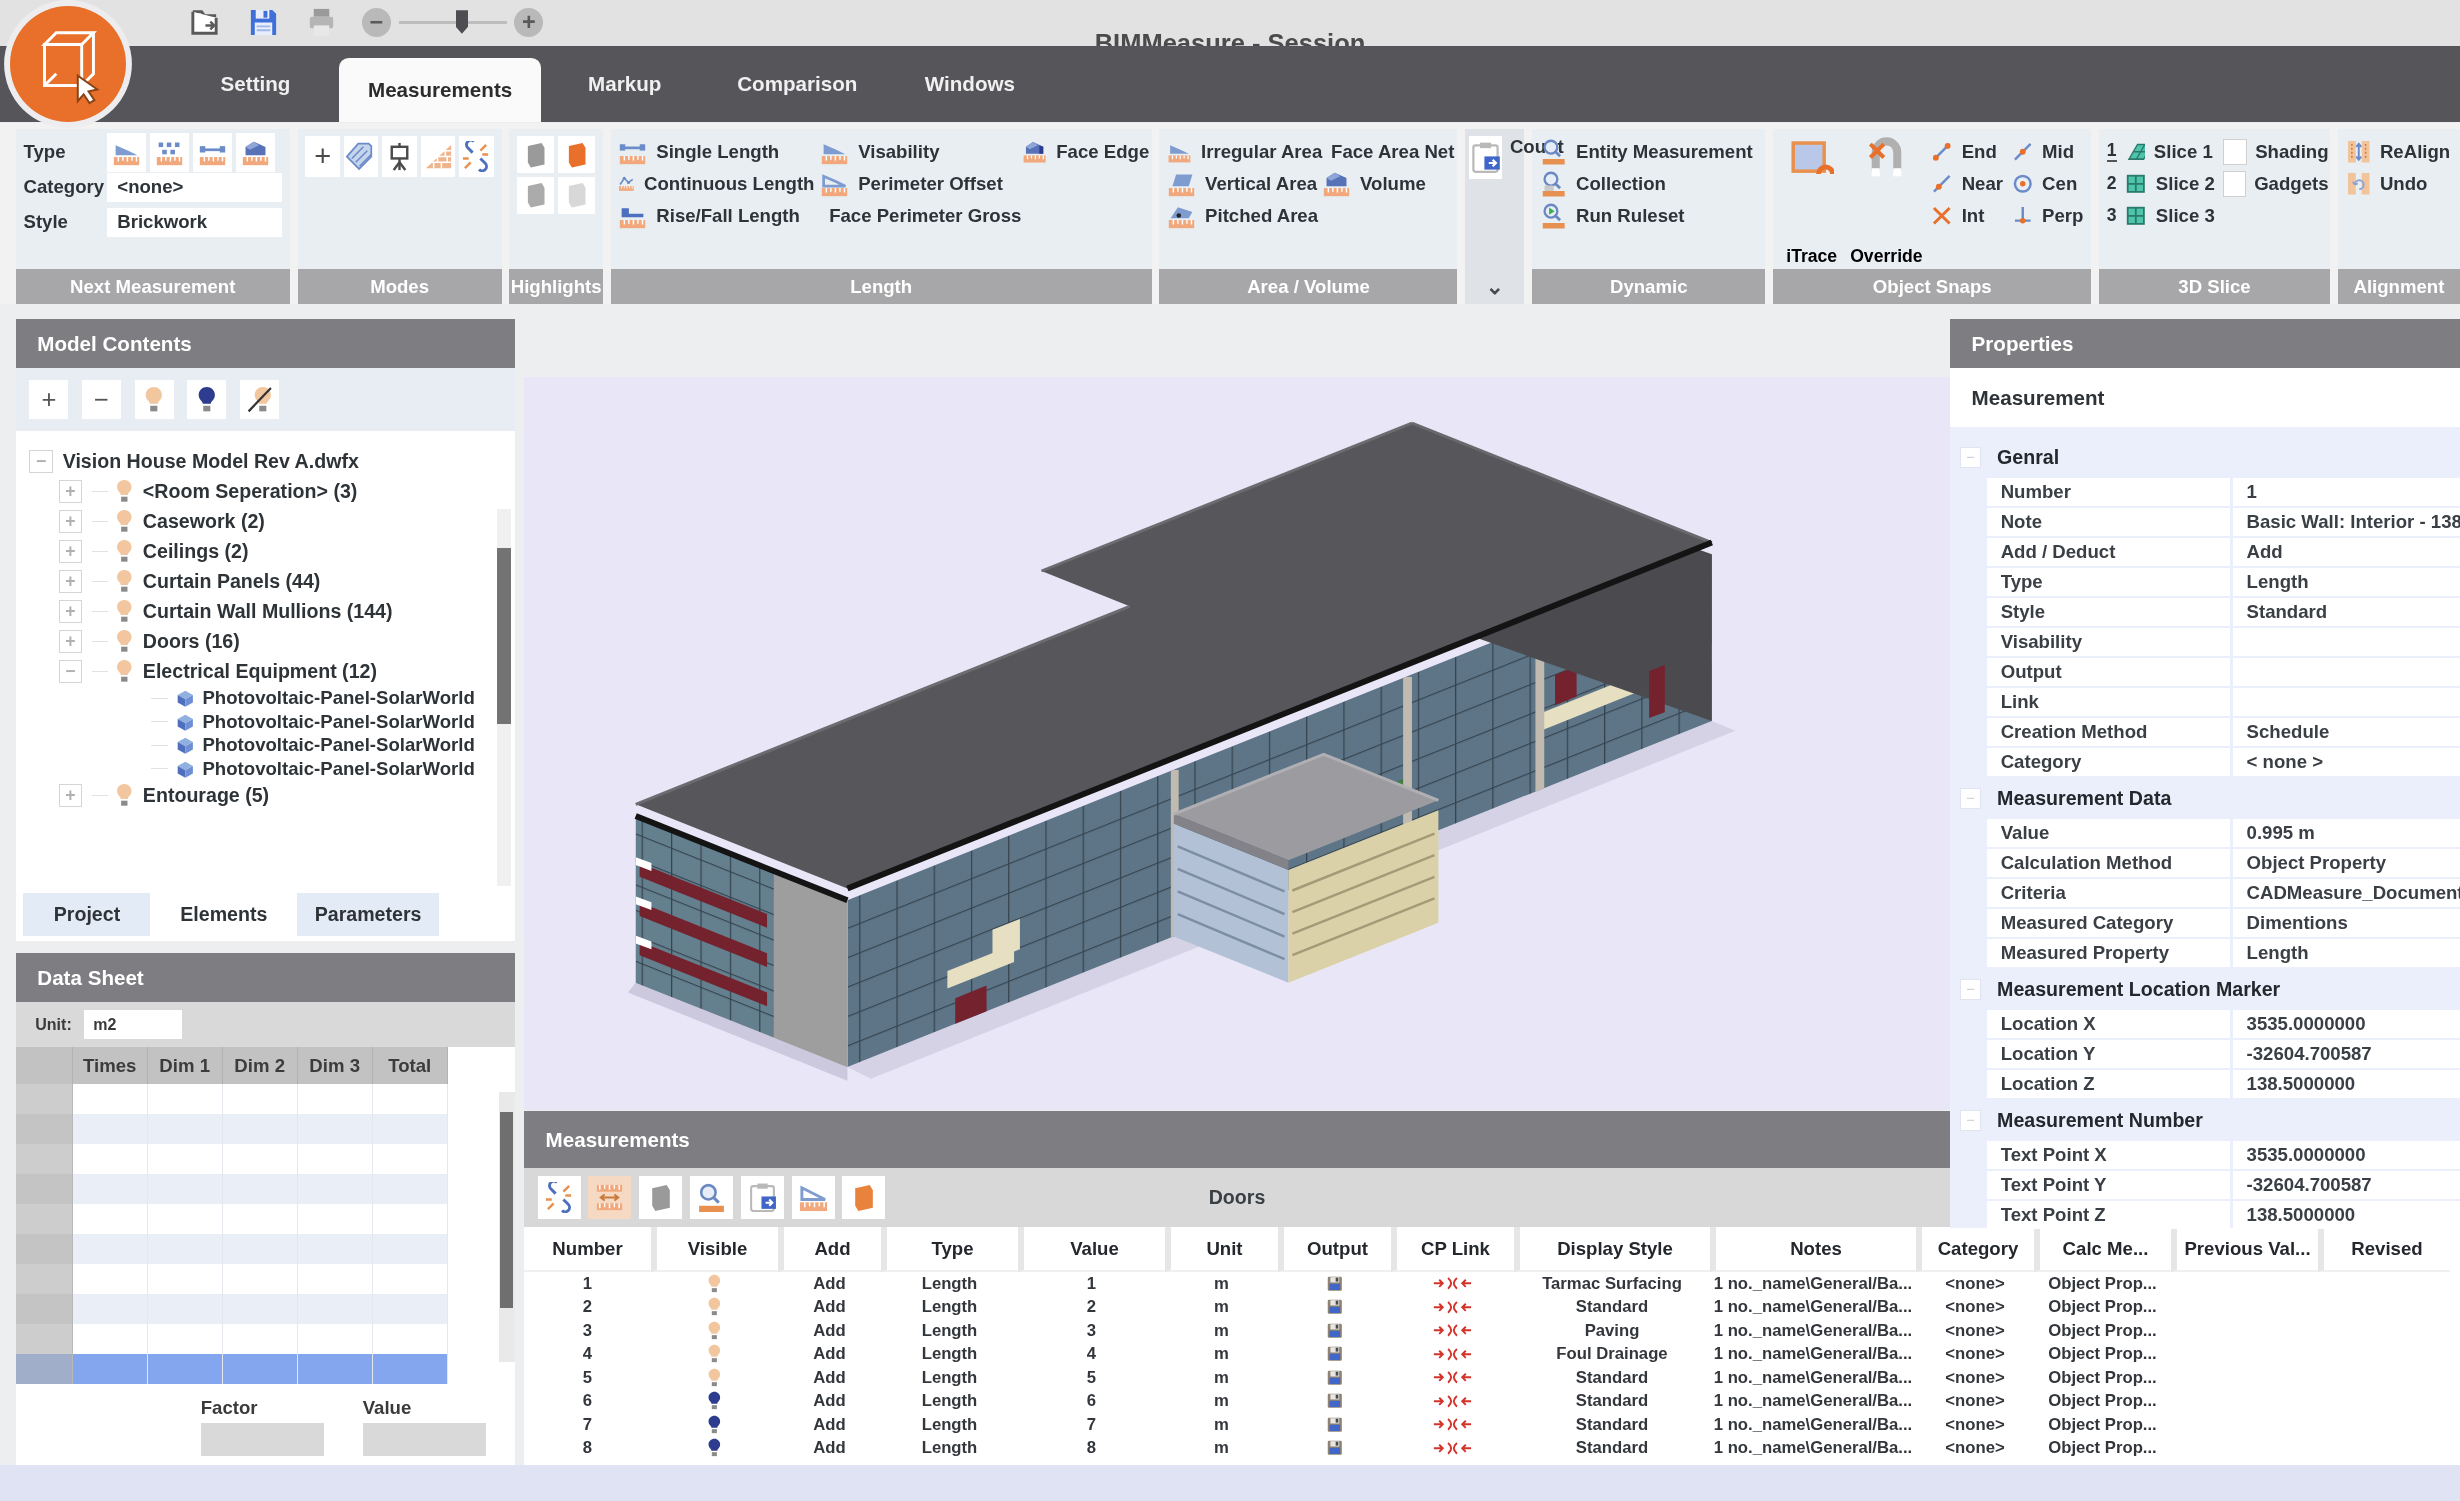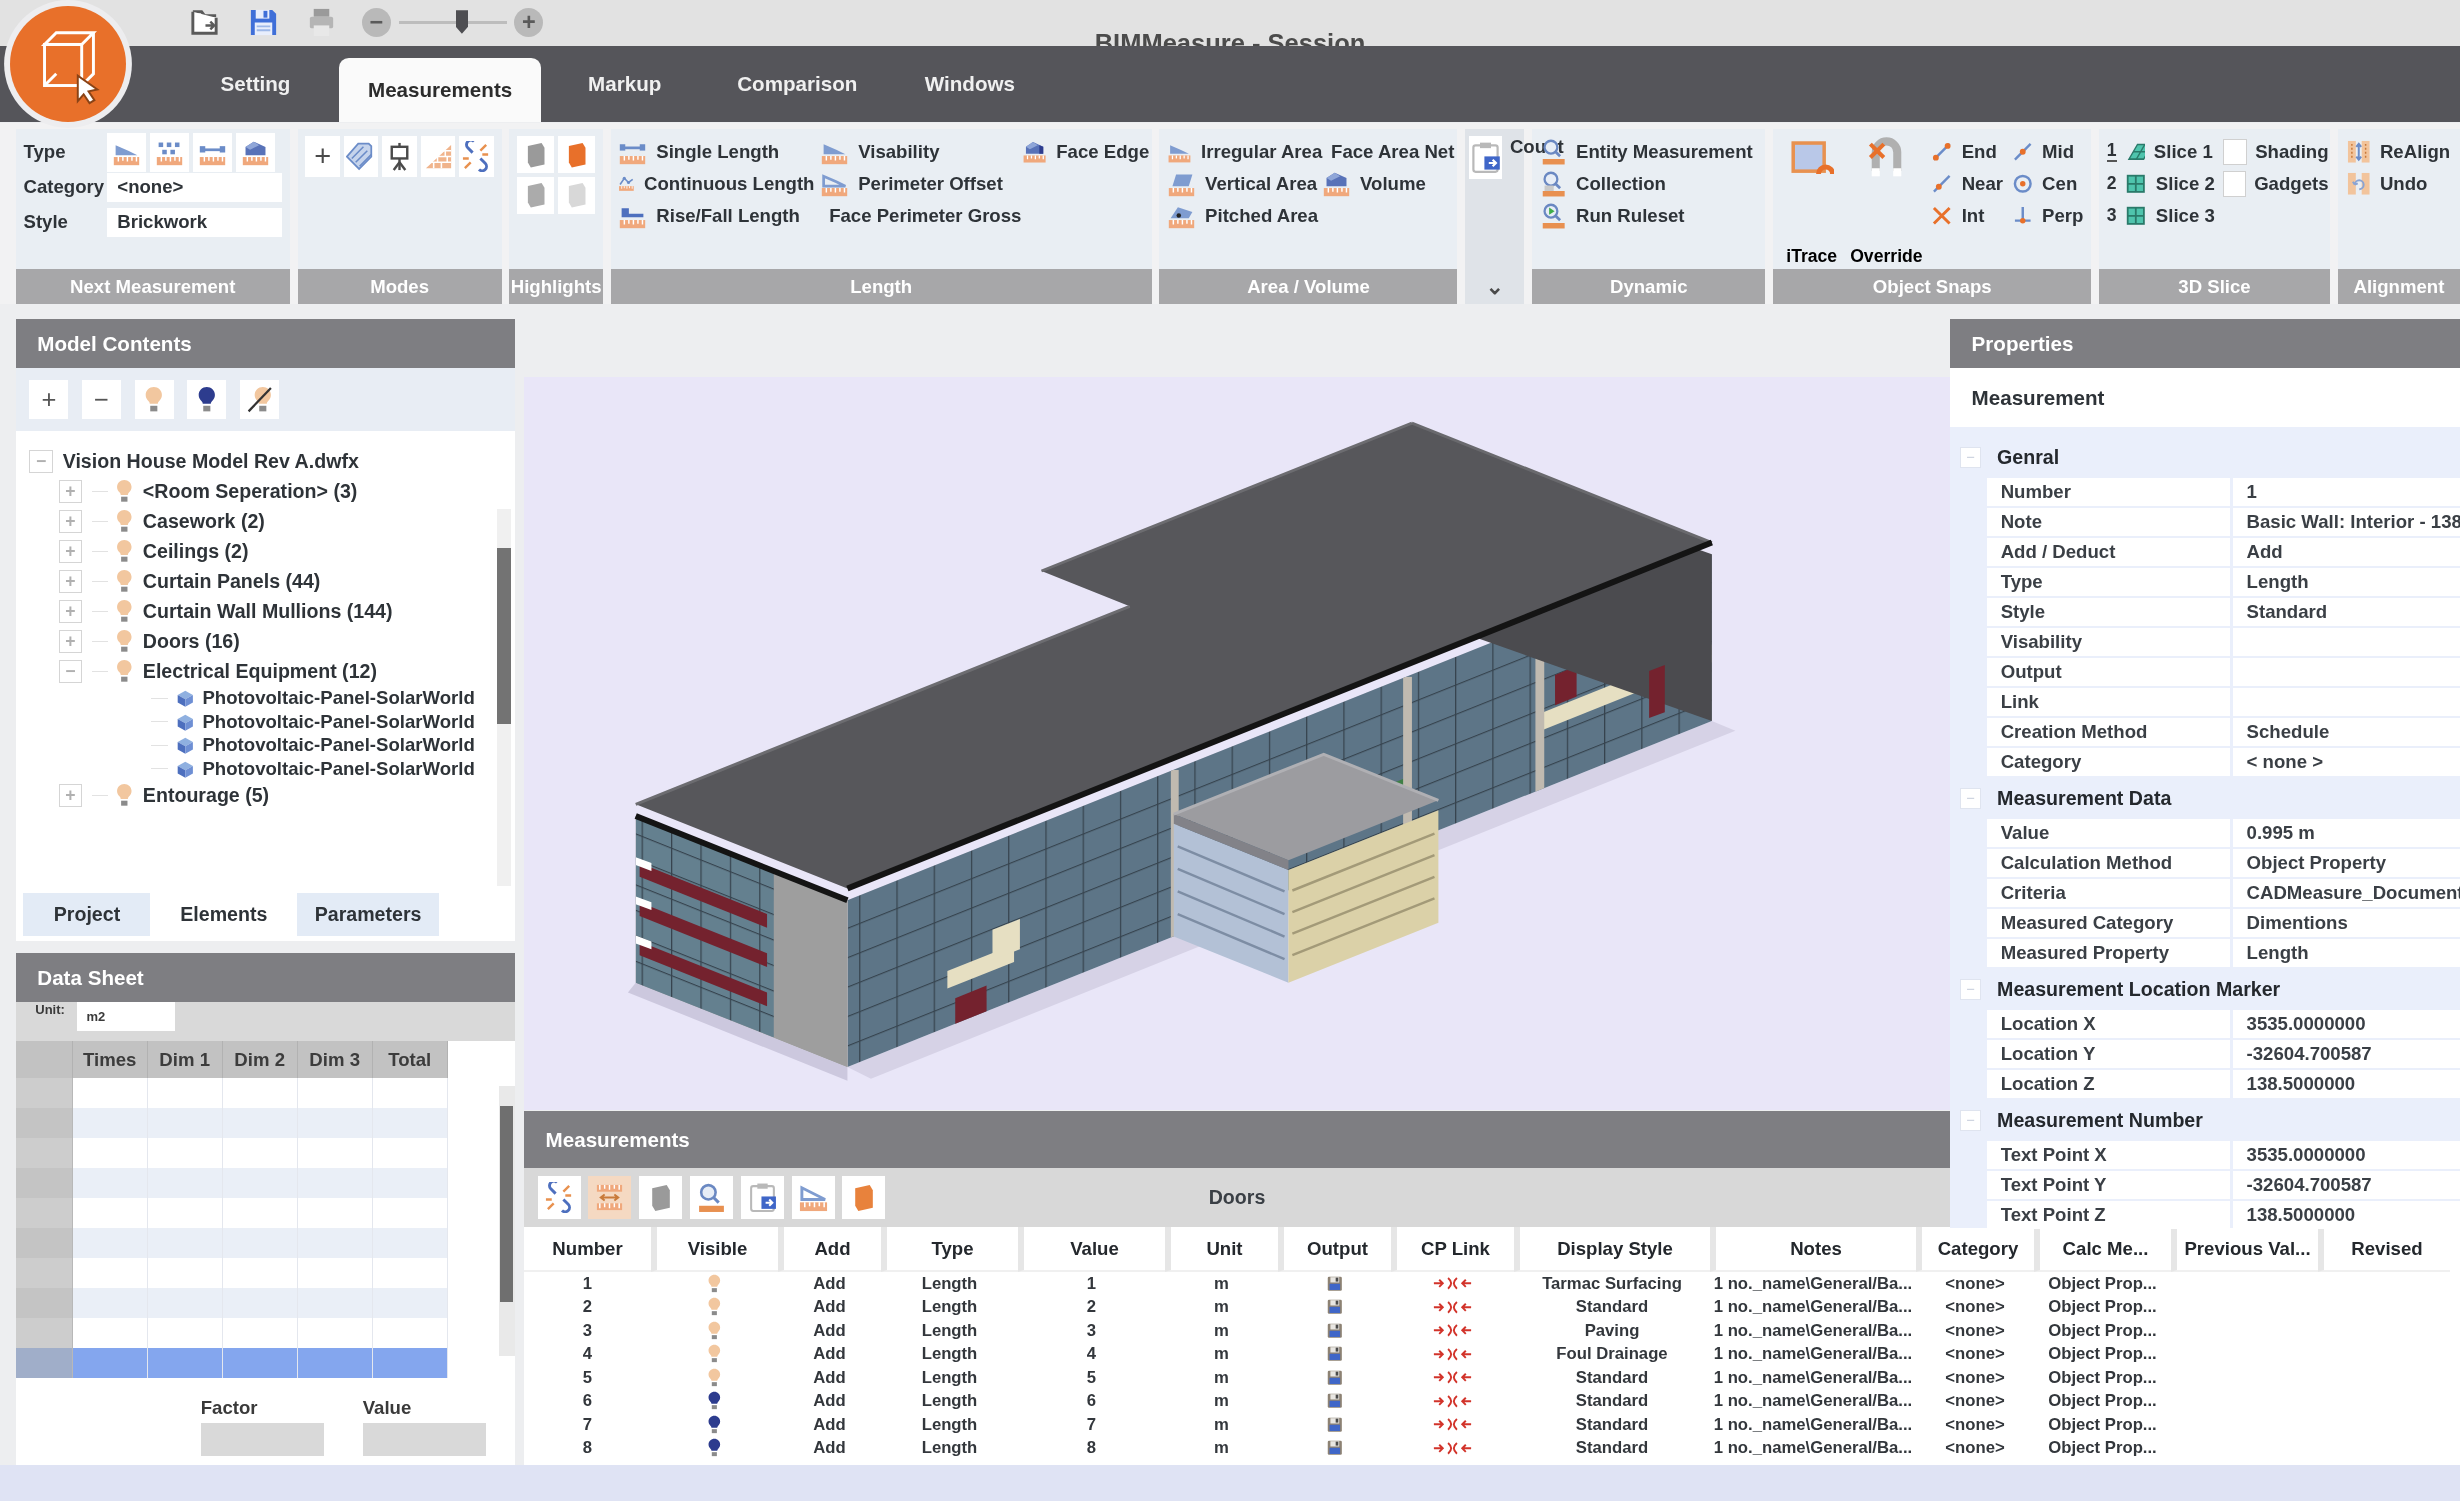"Unit:" .ds-unit { align-items: flex-start -> center; font-size: 13px -> 16px; height: 39px -> 45px }
